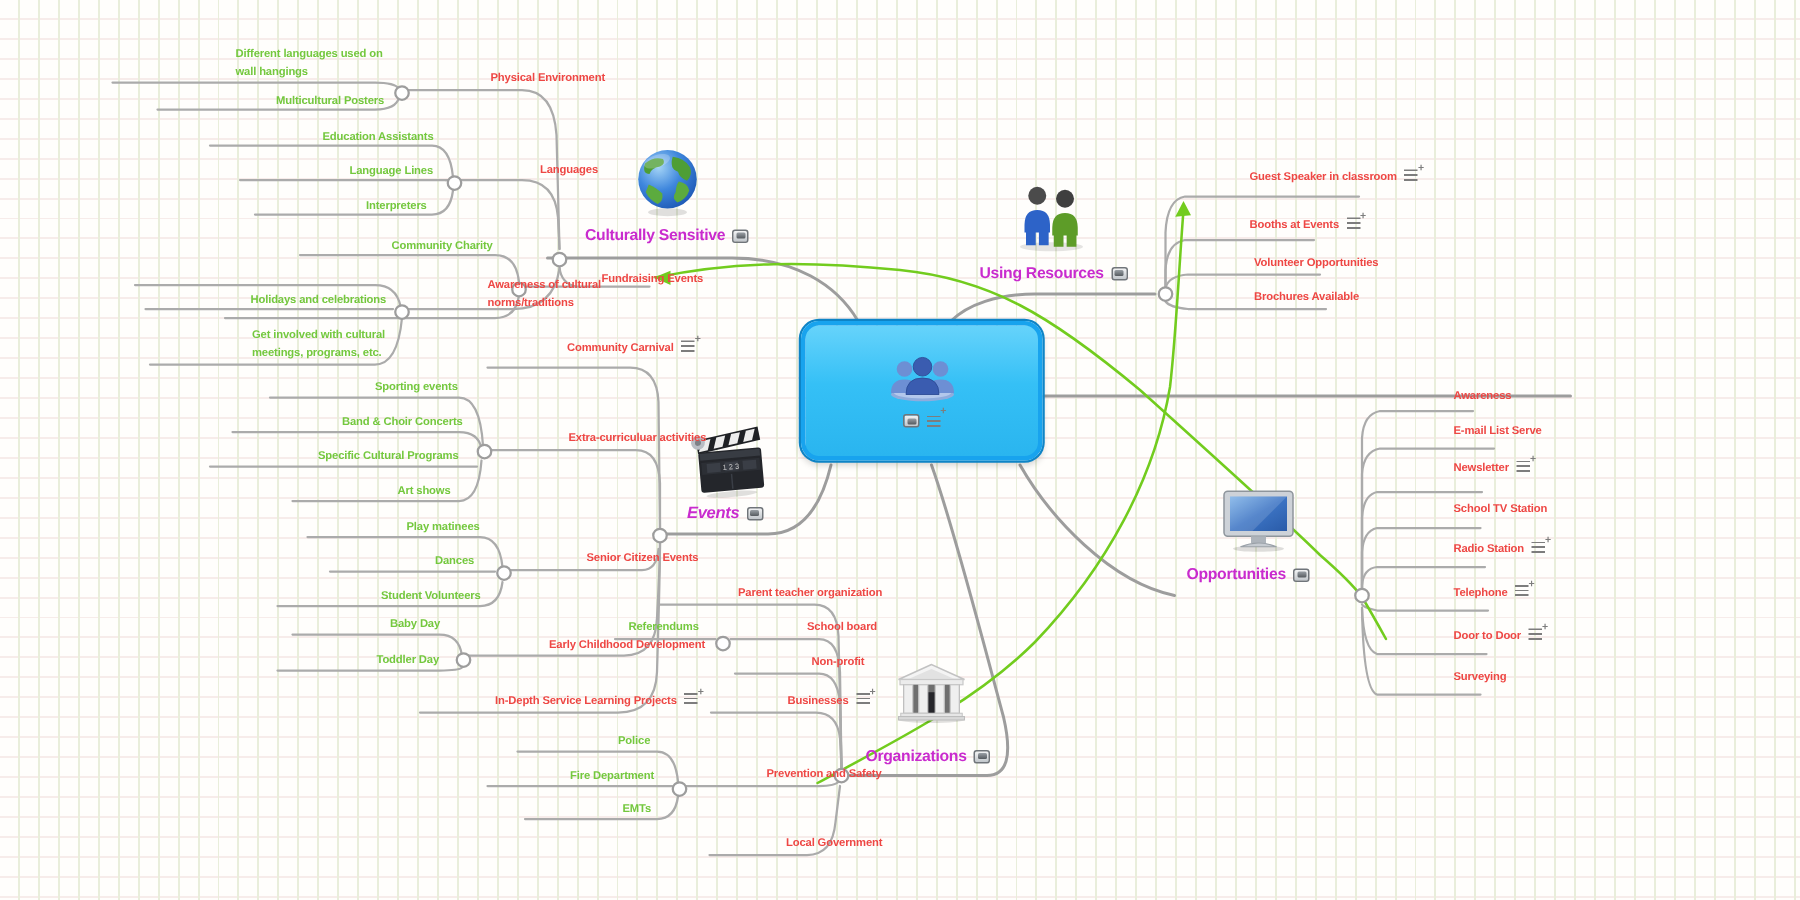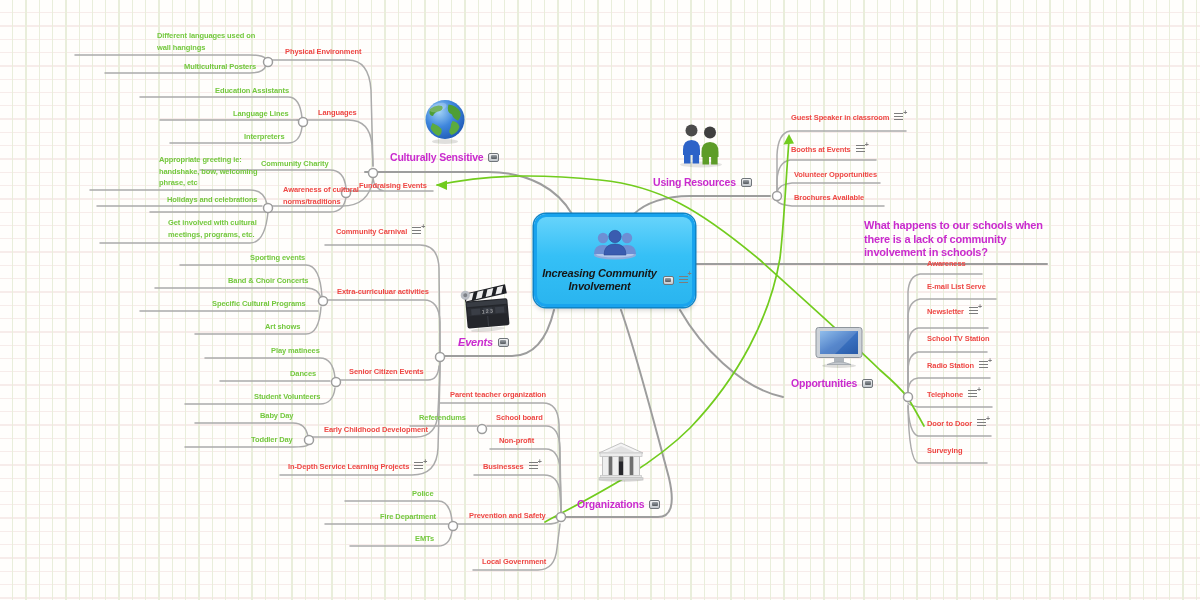"Physical Environment" .leaf.red { margin-left: none -> 42px }
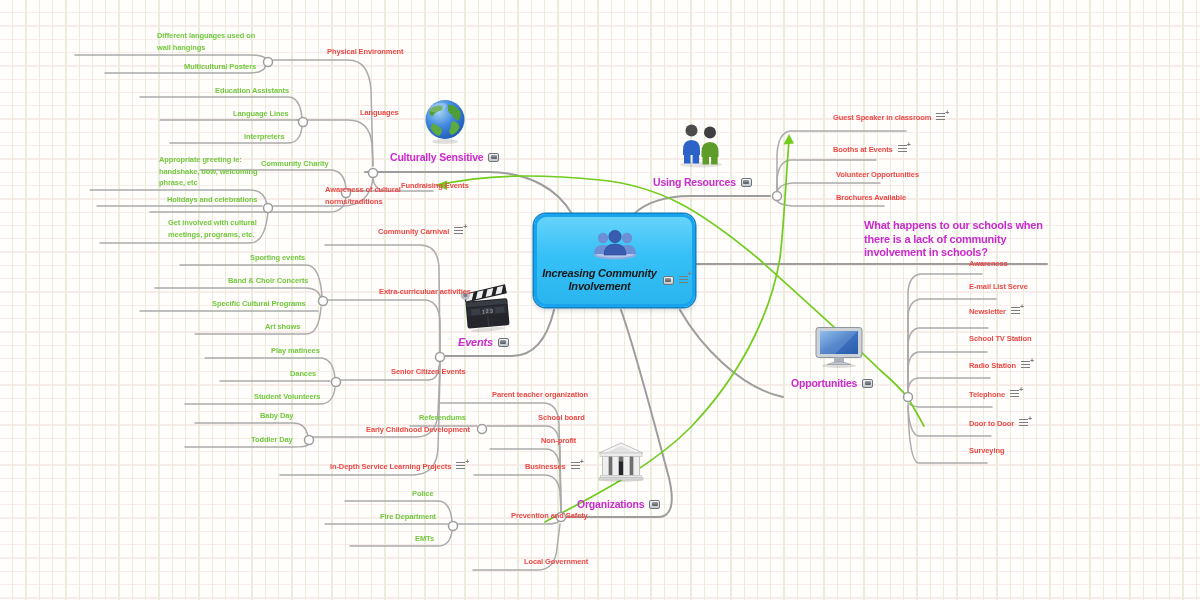"Appropriate greeting ie: handshake, bow," div.leaf { html: <div>Appropriate greeting ie: handshake, bow, welcoming phrase, etc</div> -> none }
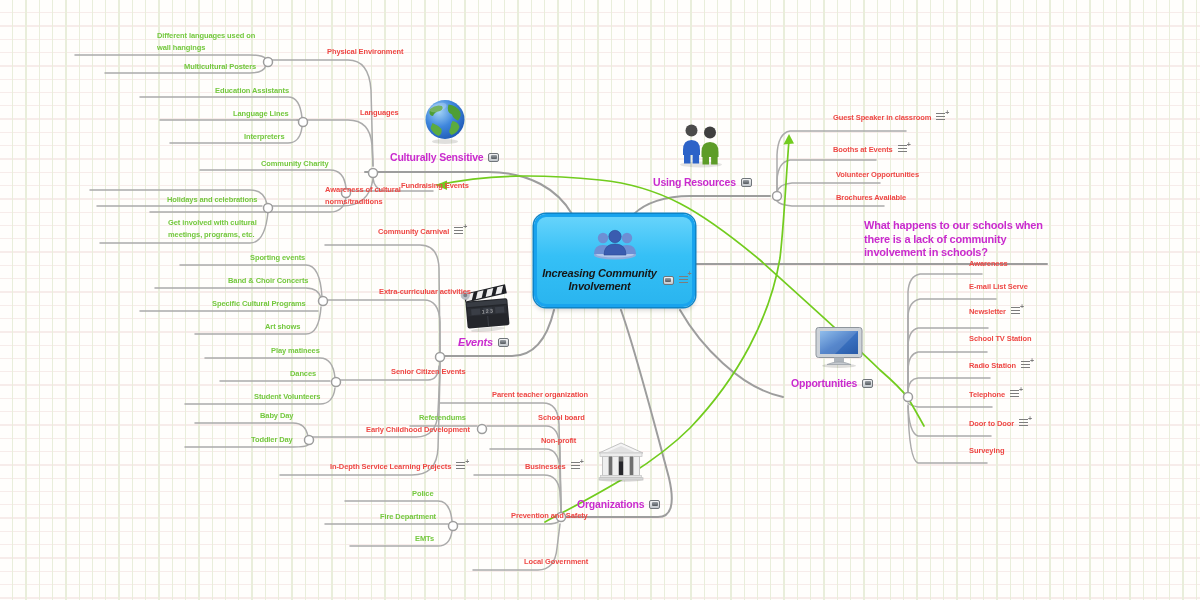"What happens to our schools" div { html: <div>What happens to our schools when there is a lack of community involvement in schools?</div> -> none }
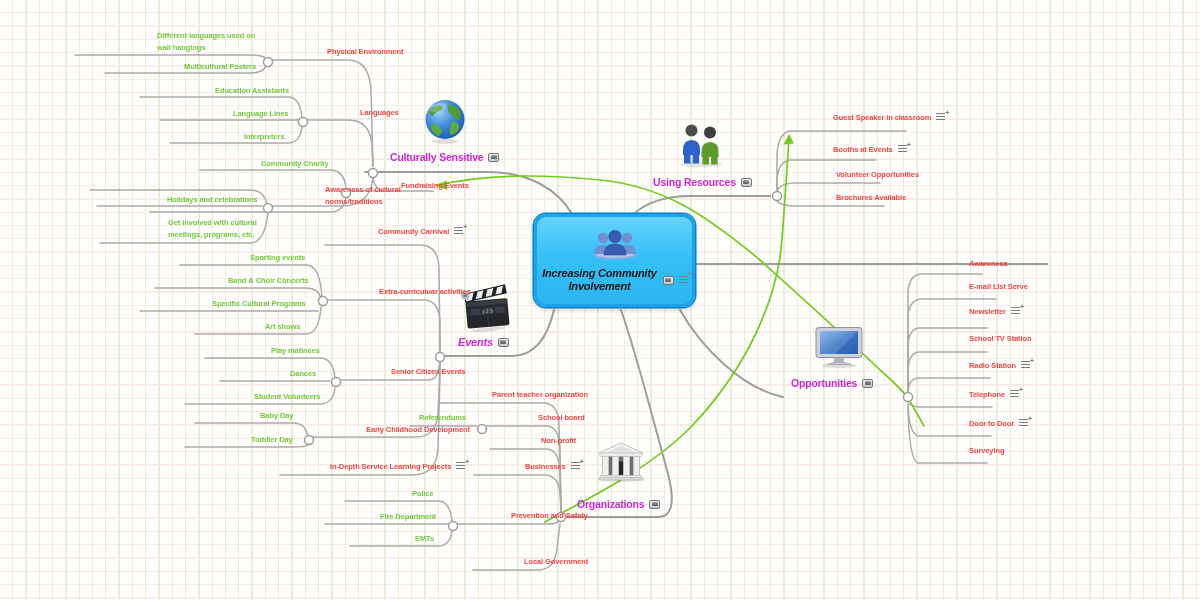"Increasing Community Involvement" div { html: <div>Increasing Community Involvement</div> -> none }
